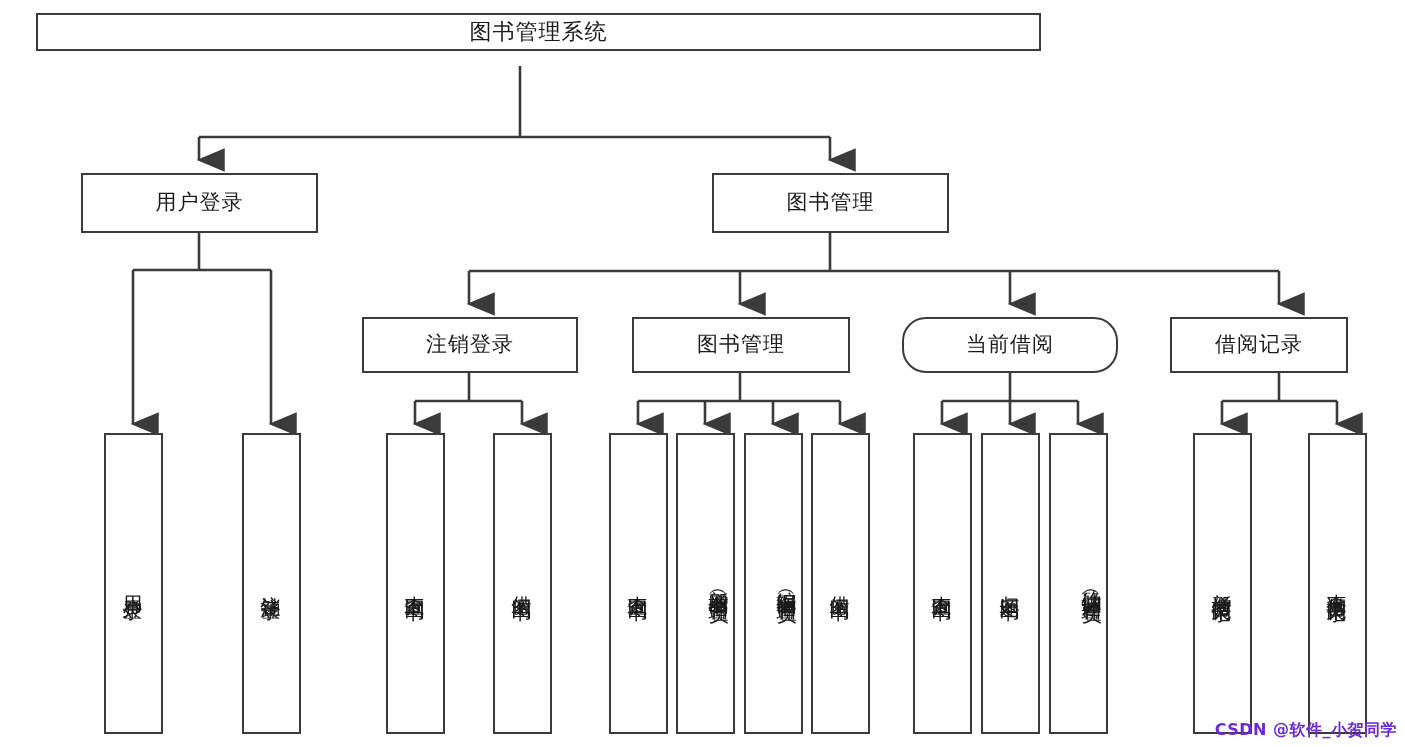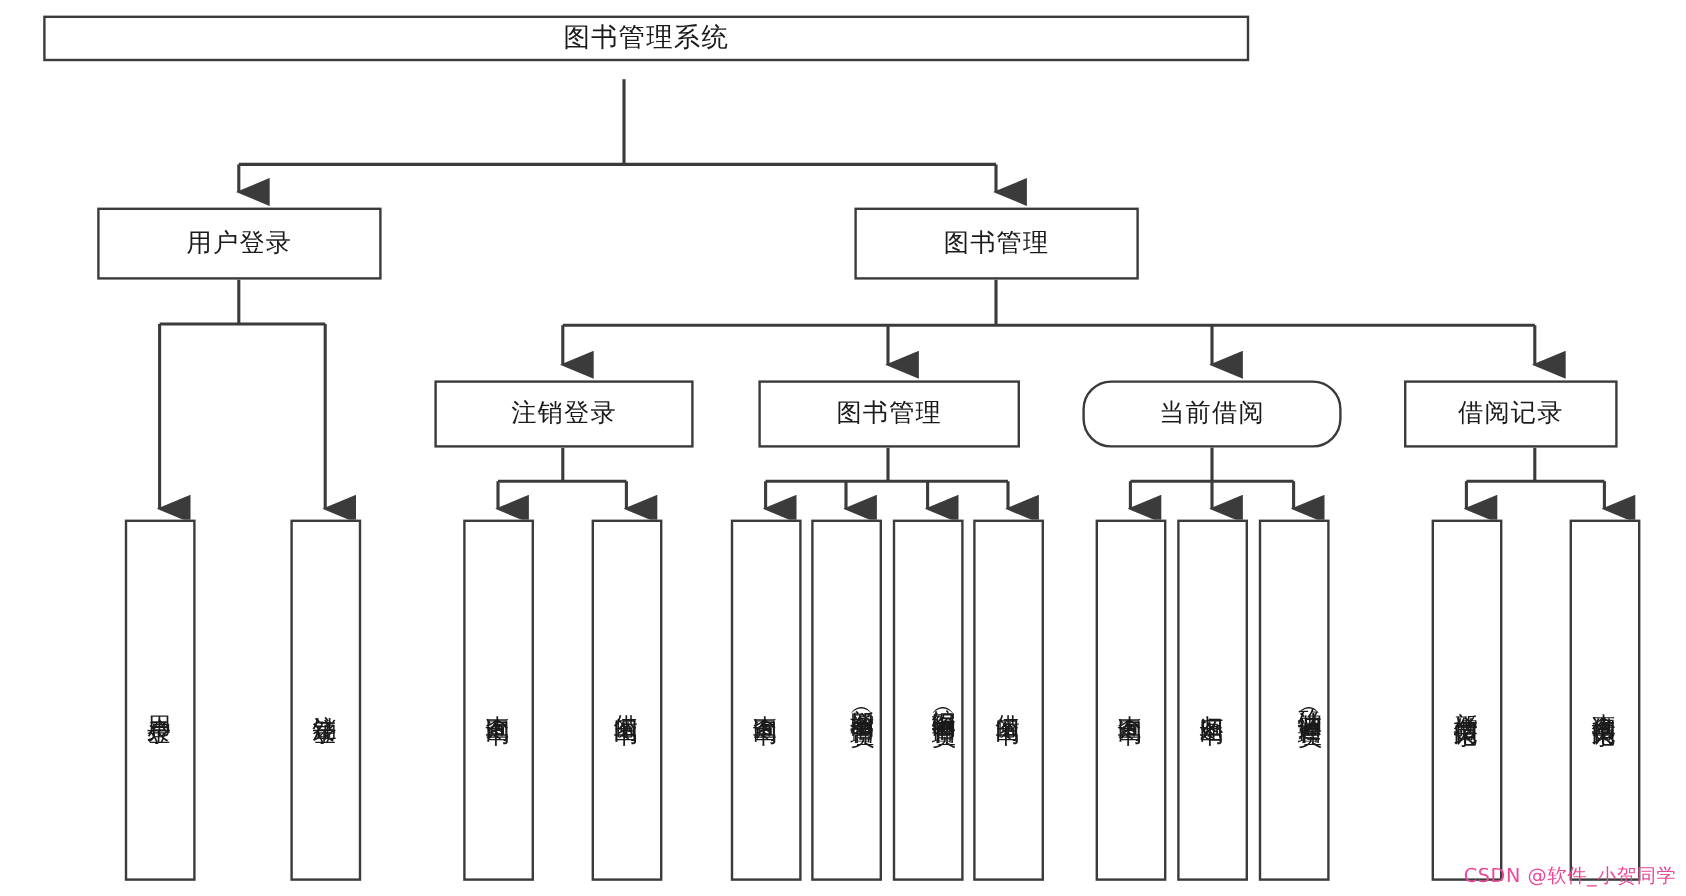"CSDN @软件_小贺同学" #watermark { color: #ec4899 -> #6d28d9; font-weight: none -> bold }
